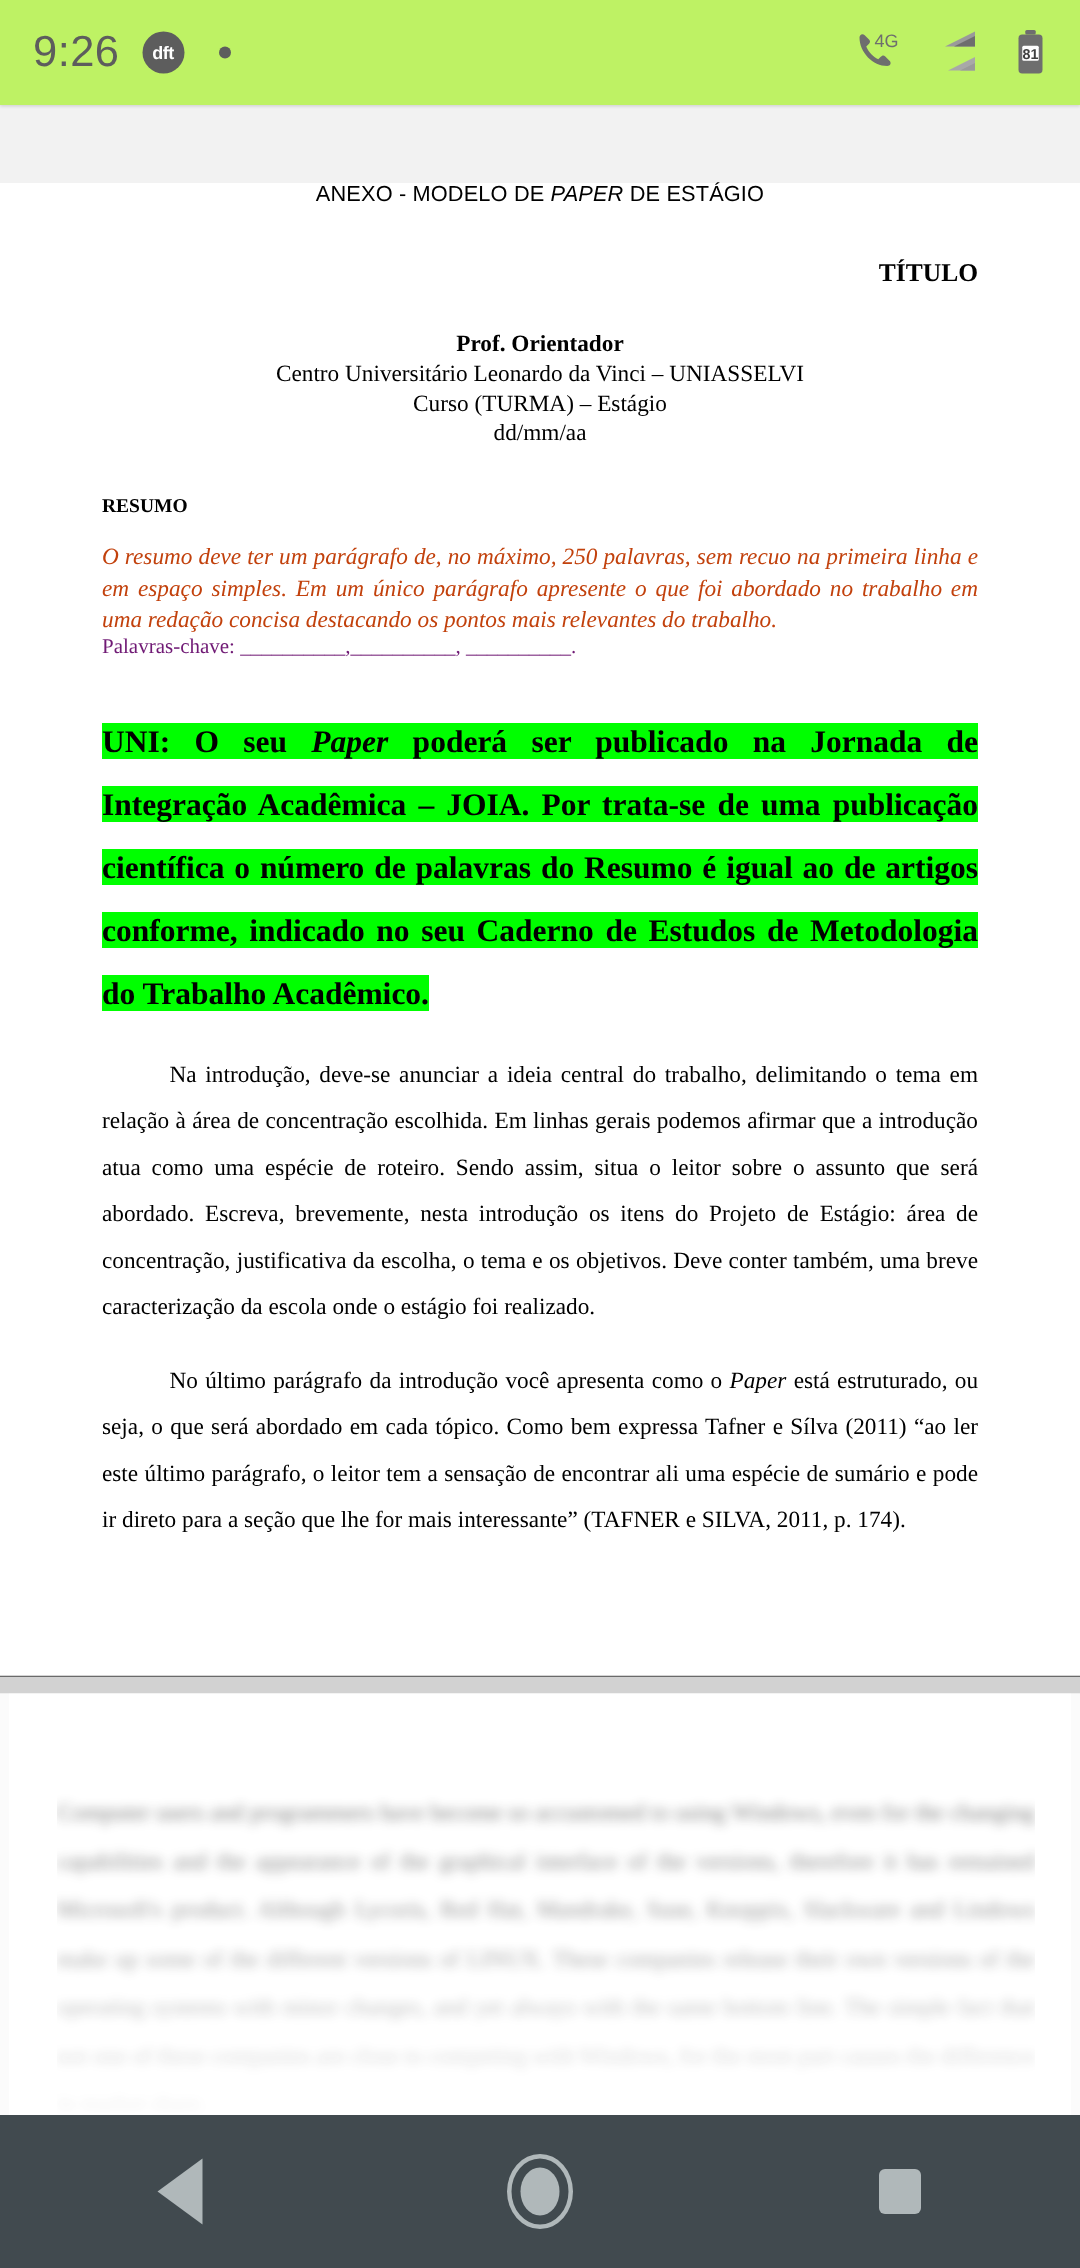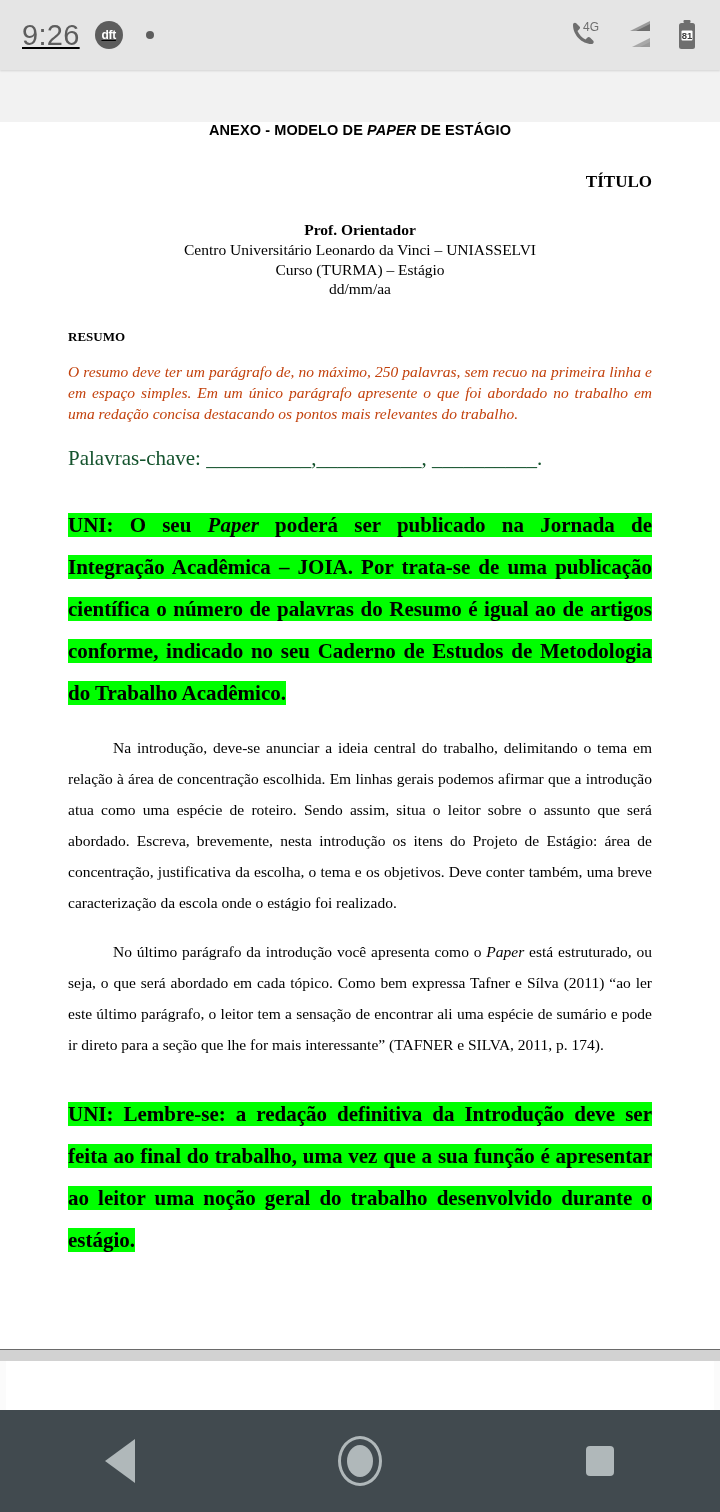"9:26" .statusbar { background: #e5e5e5 -> #bef264; text-decoration: underline -> none }
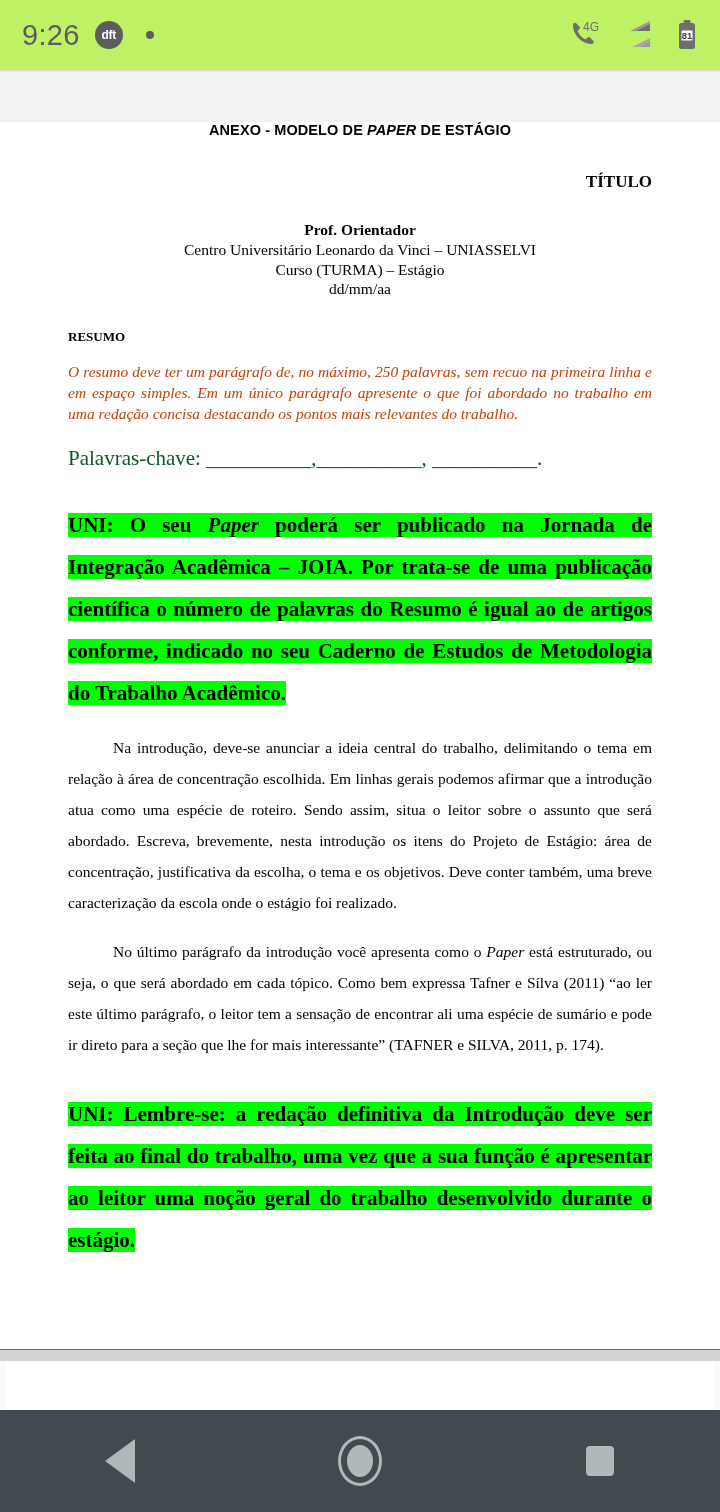"ANEXO - MODELO DE PAPER" .doc-head-title { font-weight: 700 -> 400 }
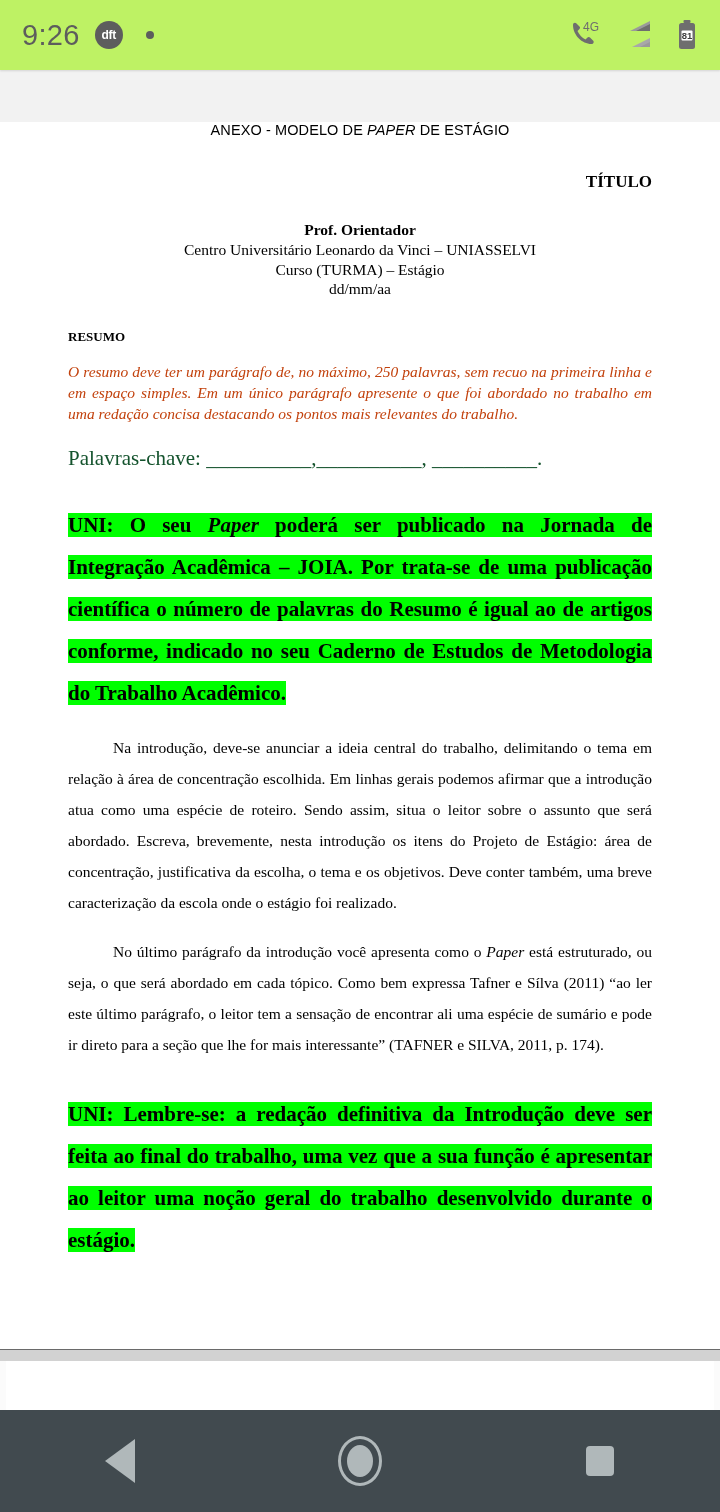"Palavras-chave: __________,__________," .keywords { color: #14532d -> #701a75; font-size: 21px -> 14px; margin-top: 22px -> none }
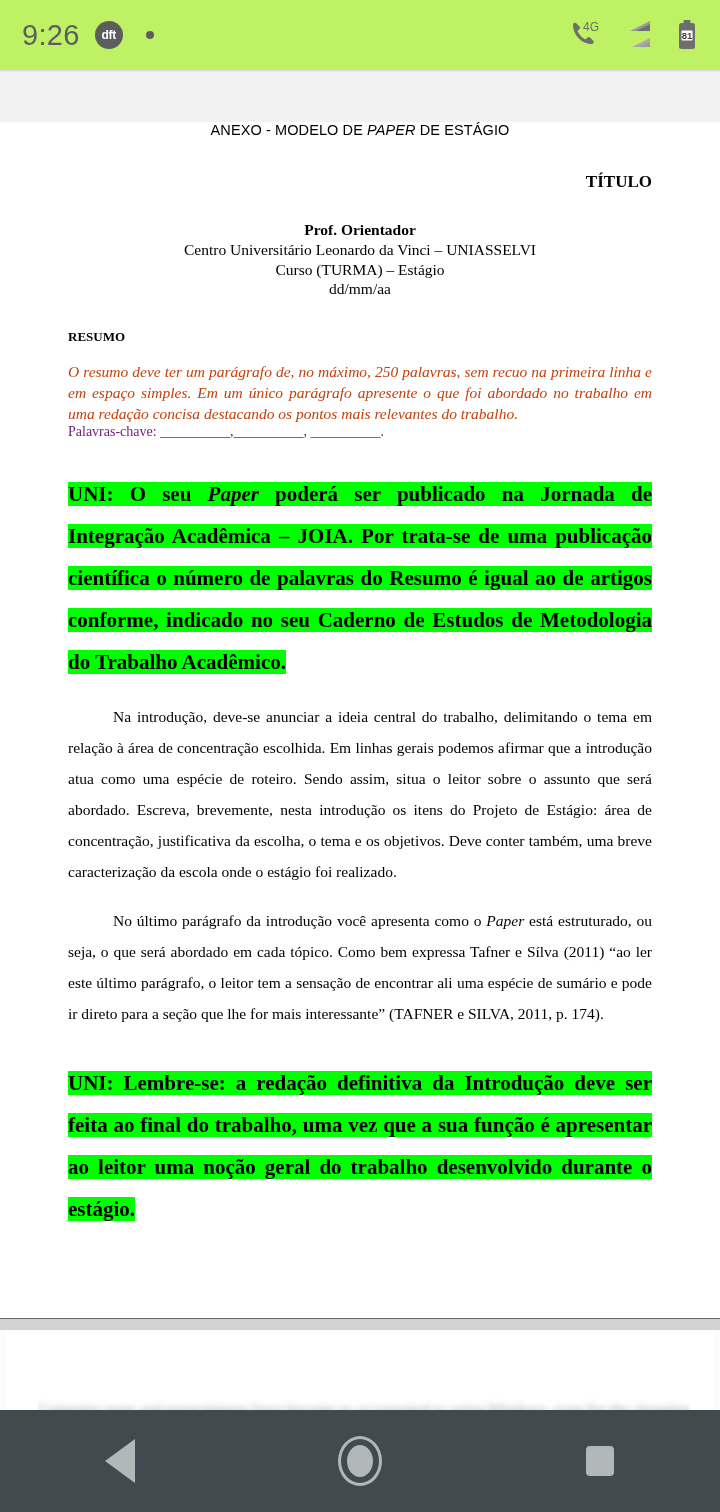"UNI: Lembre-se: a redação definitiva" div.uni-block { html: <div><span>UNI: Lembre-se: a redação definitiva da Introdução deve ser feita ao final do trabalho, uma vez que a sua função é apresentar ao leitor uma noção geral do trabalho desenvolvido durante o estágio.</span></div> -> none }
